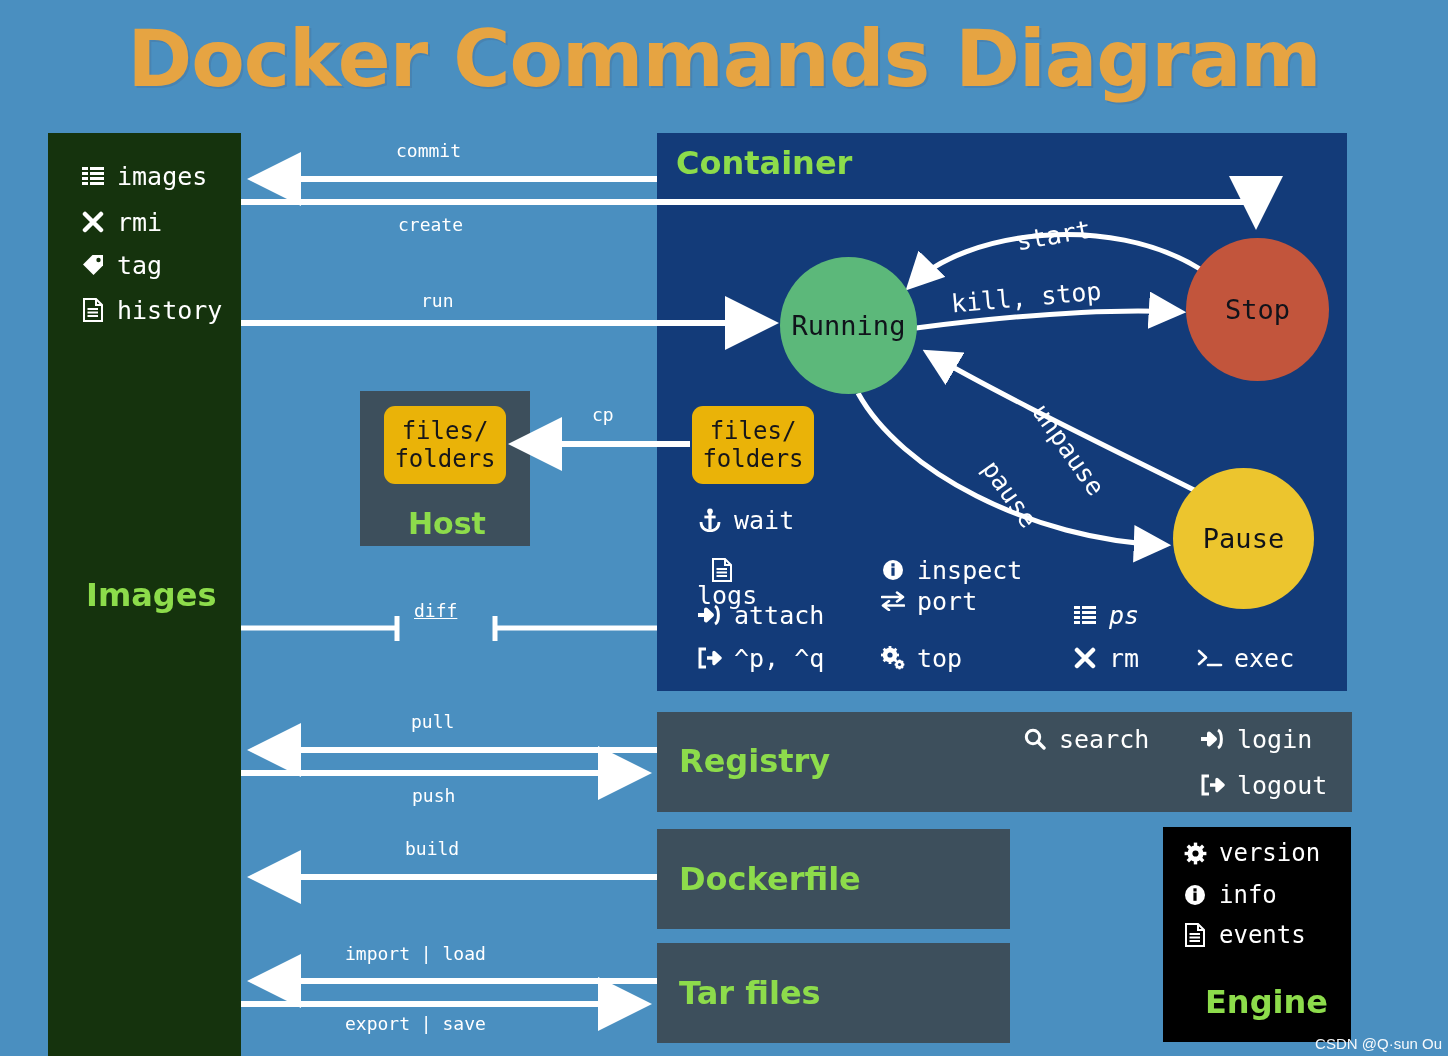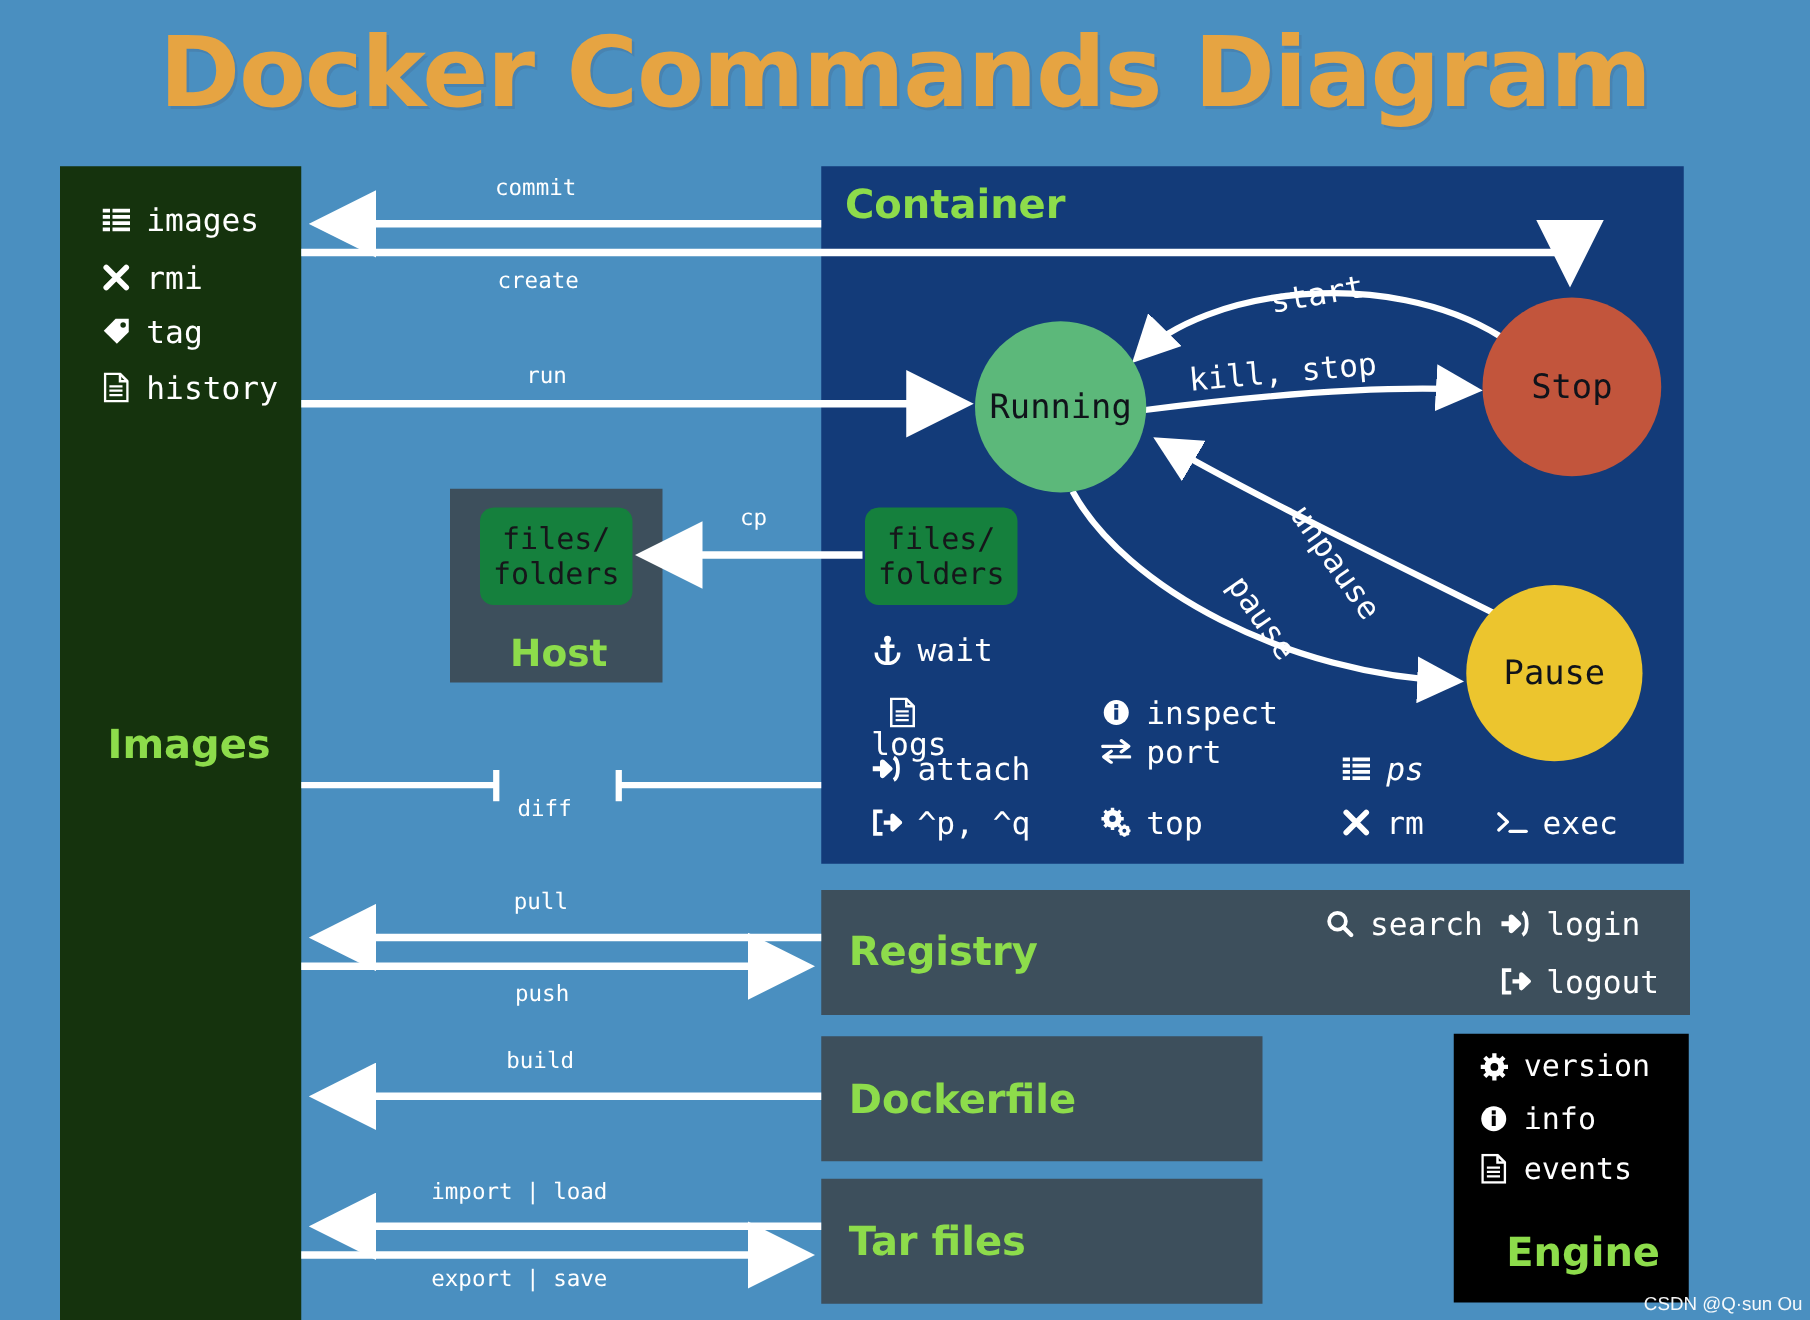"files/" .chip { background: #15803d -> #eab308 }
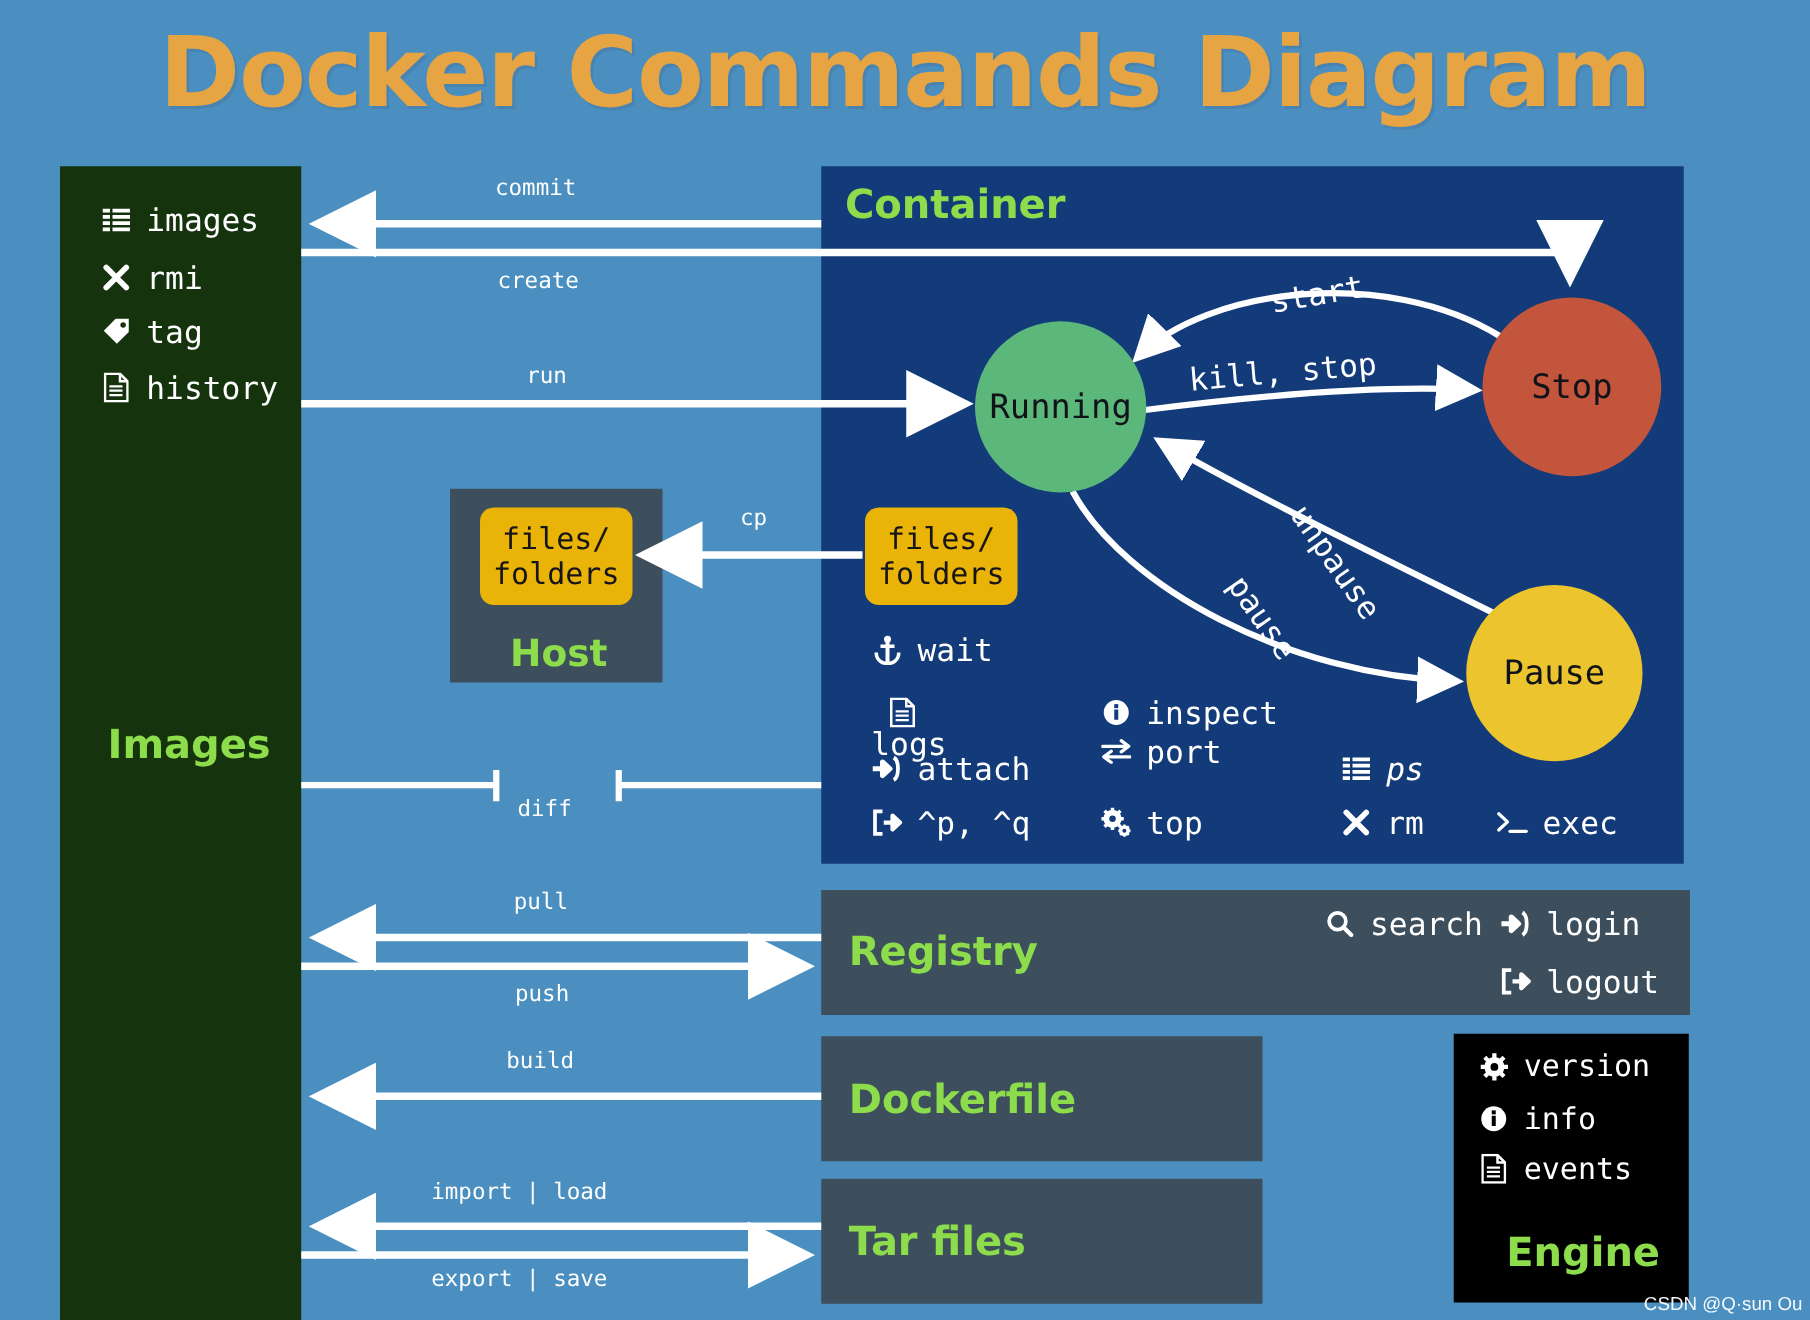"diff" div.alabel { text-decoration: none -> underline; top: 637px -> 600px }
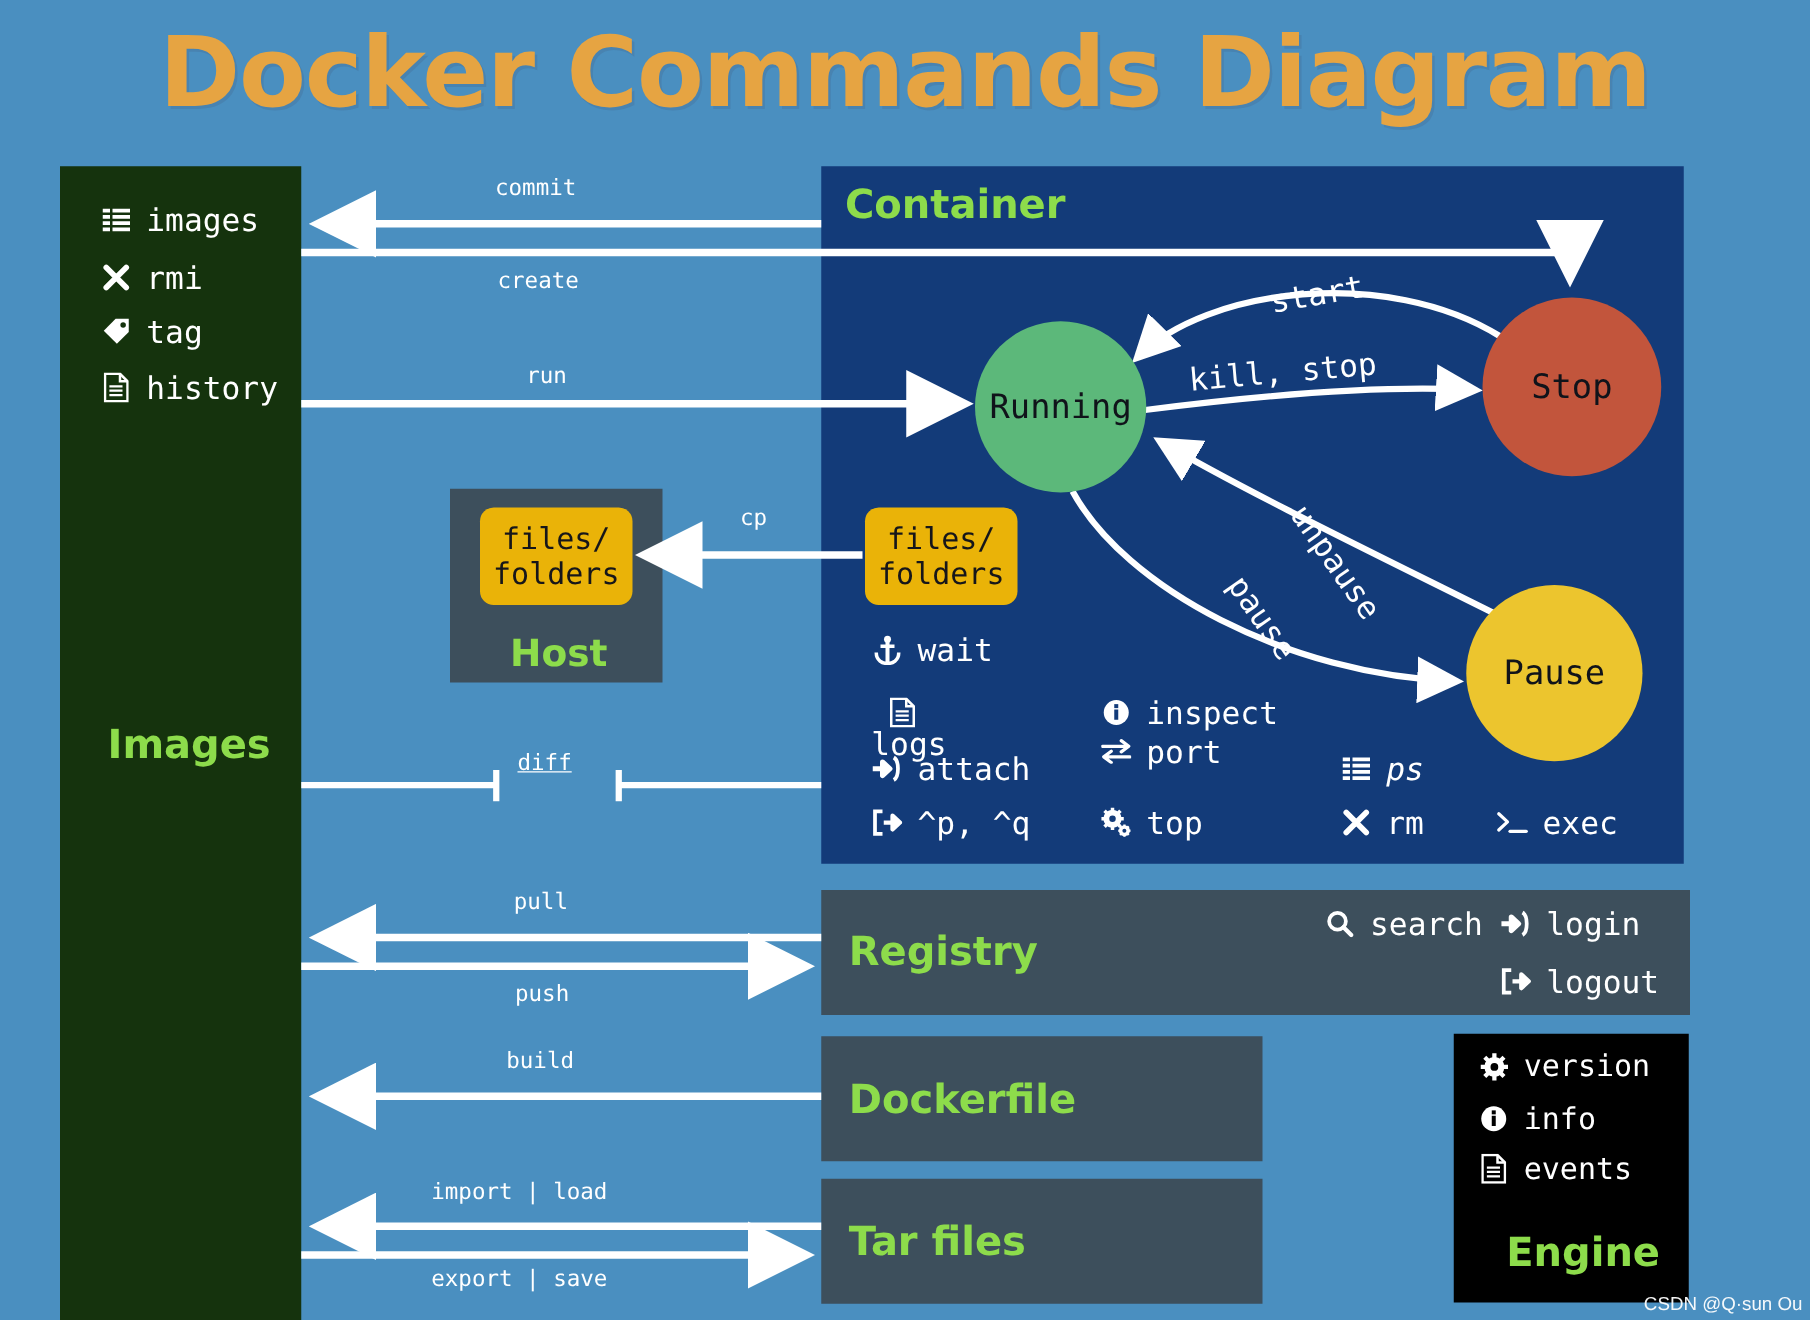"search" div.cmd { left: 1059px -> 1022px }
